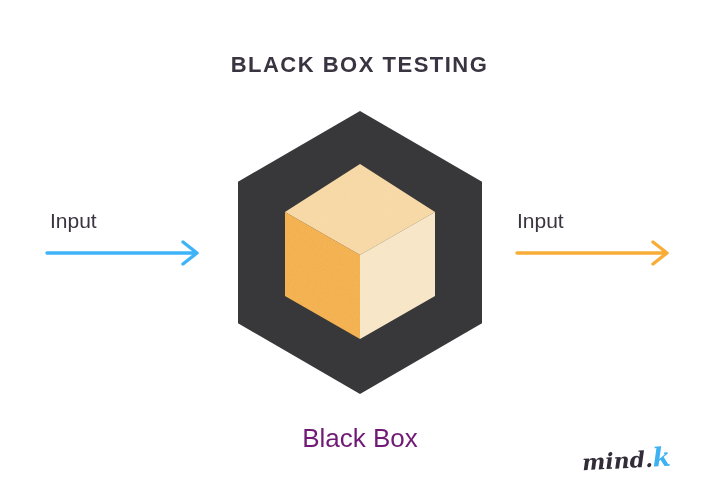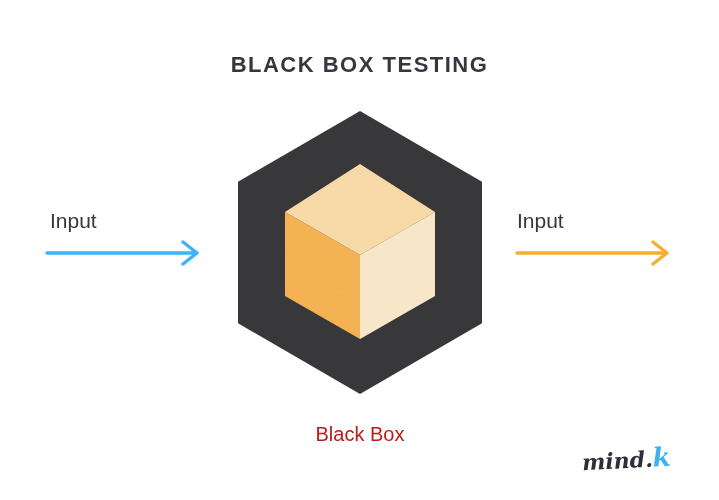"Black Box" .box-label { color: #b91c1c -> #701a75; font-size: 20px -> 26px }
